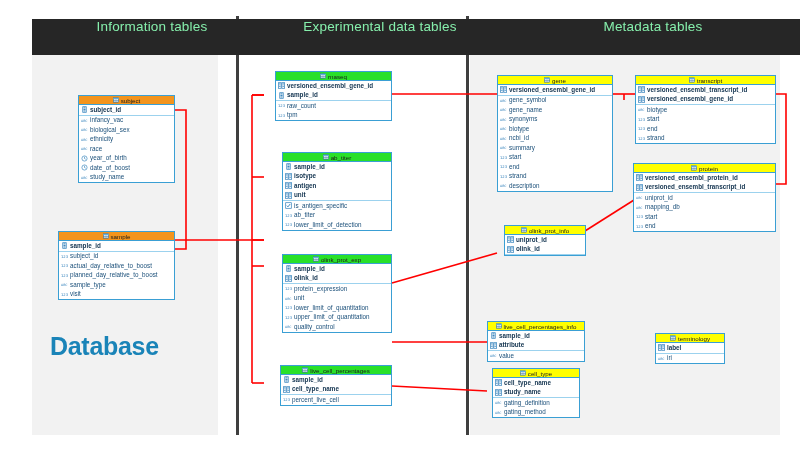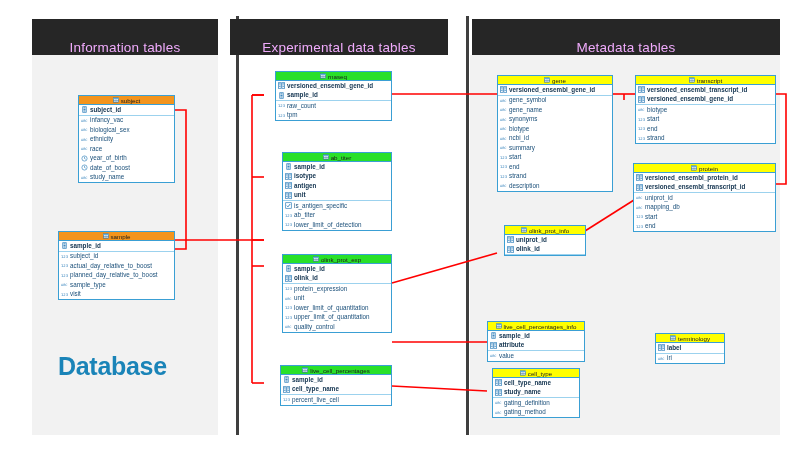"Information tables" .panel-title { align-items: flex-end -> flex-start; color: #f0abfc -> #86efac; padding-left: none -> 27px }
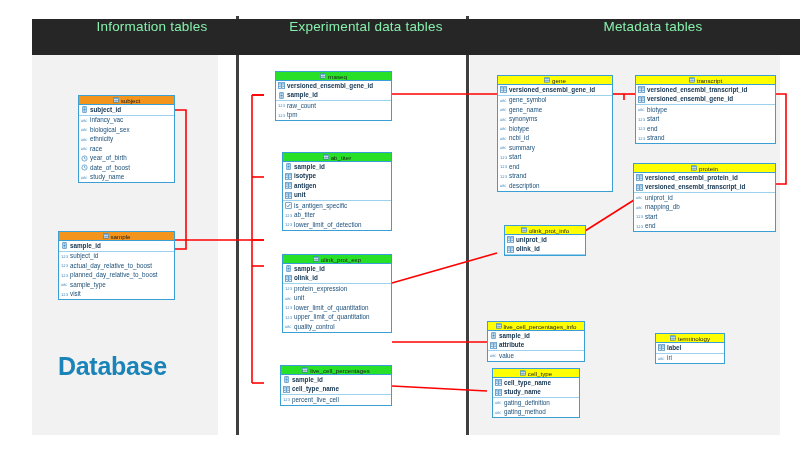"Experimental data tables" div.panel-title { left: 230px -> 244px }
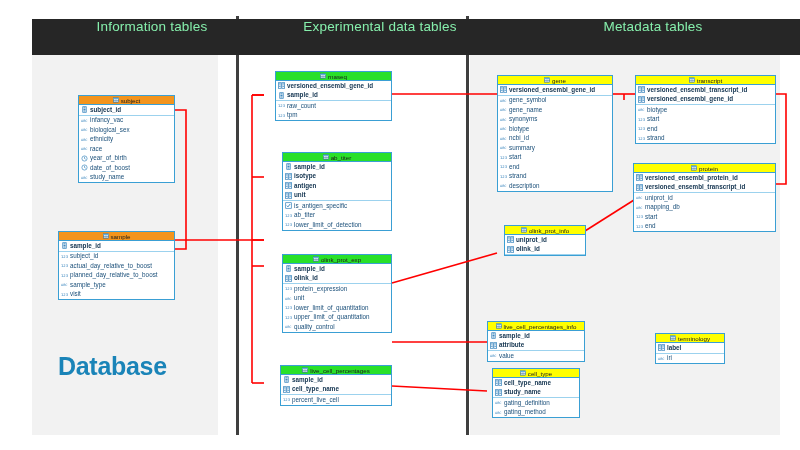"Database" div.schema-title { margin-left: 8px -> none; top: 352px -> 332px }
